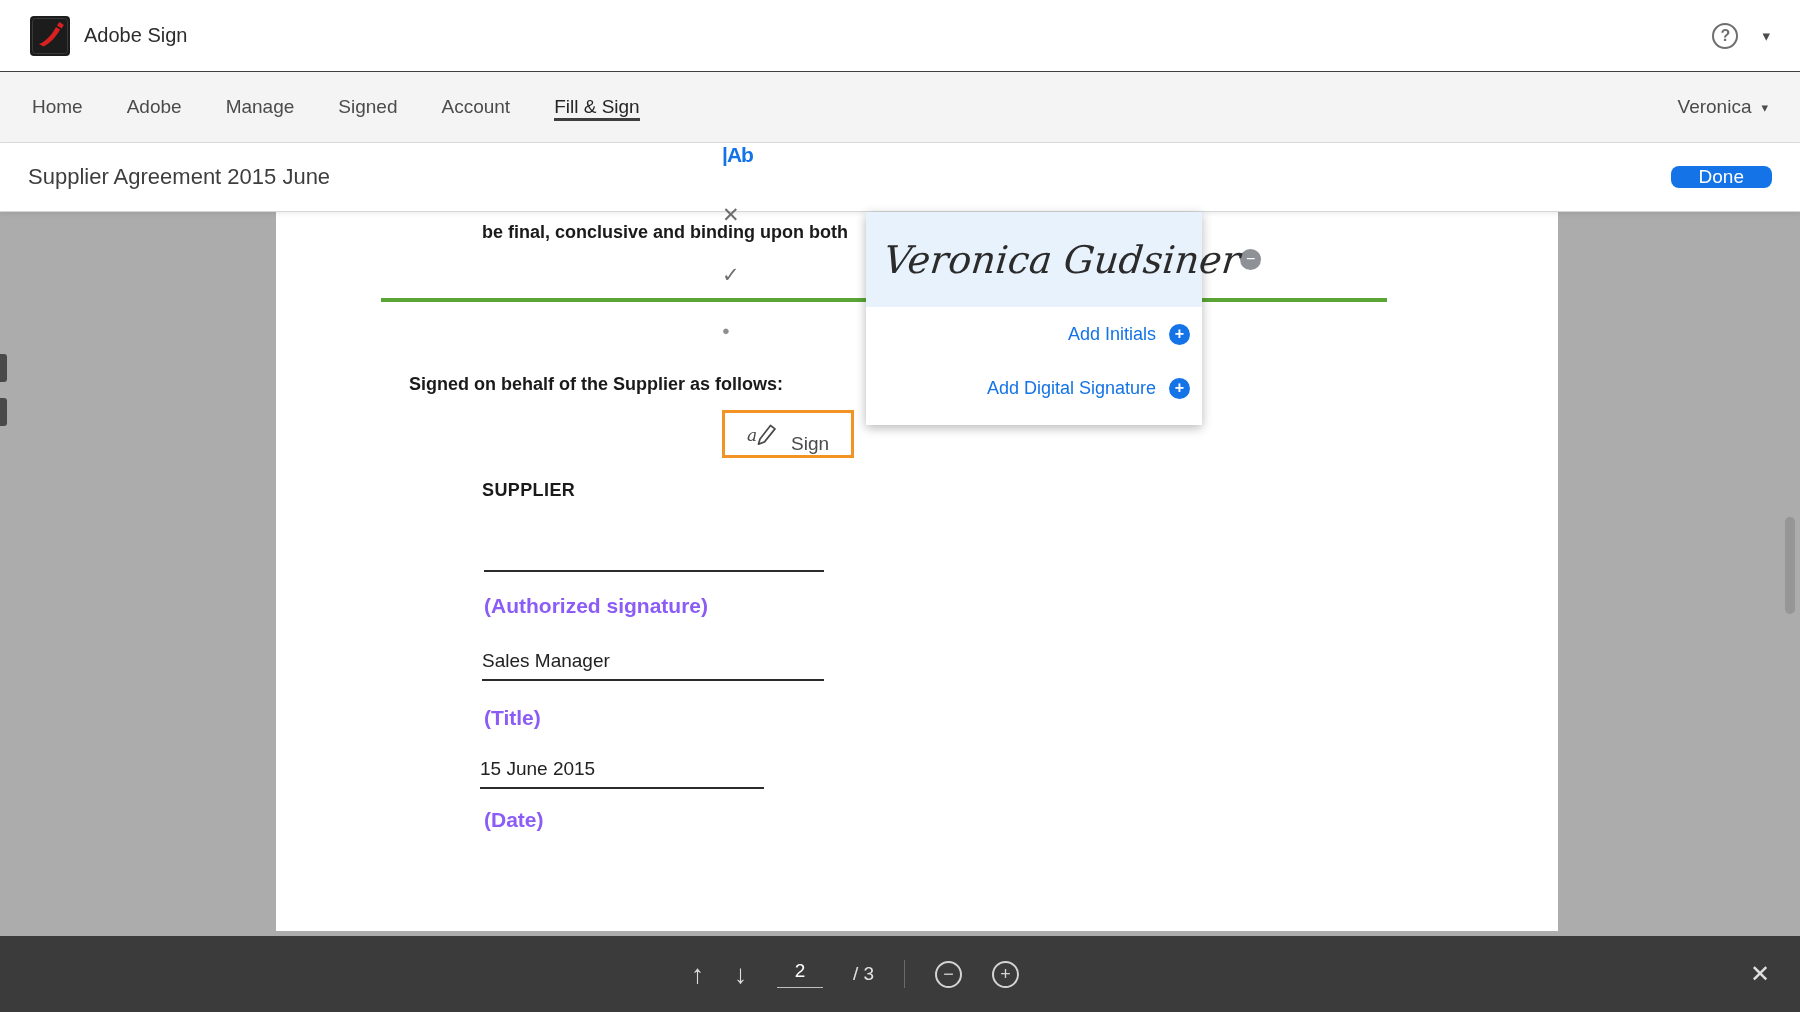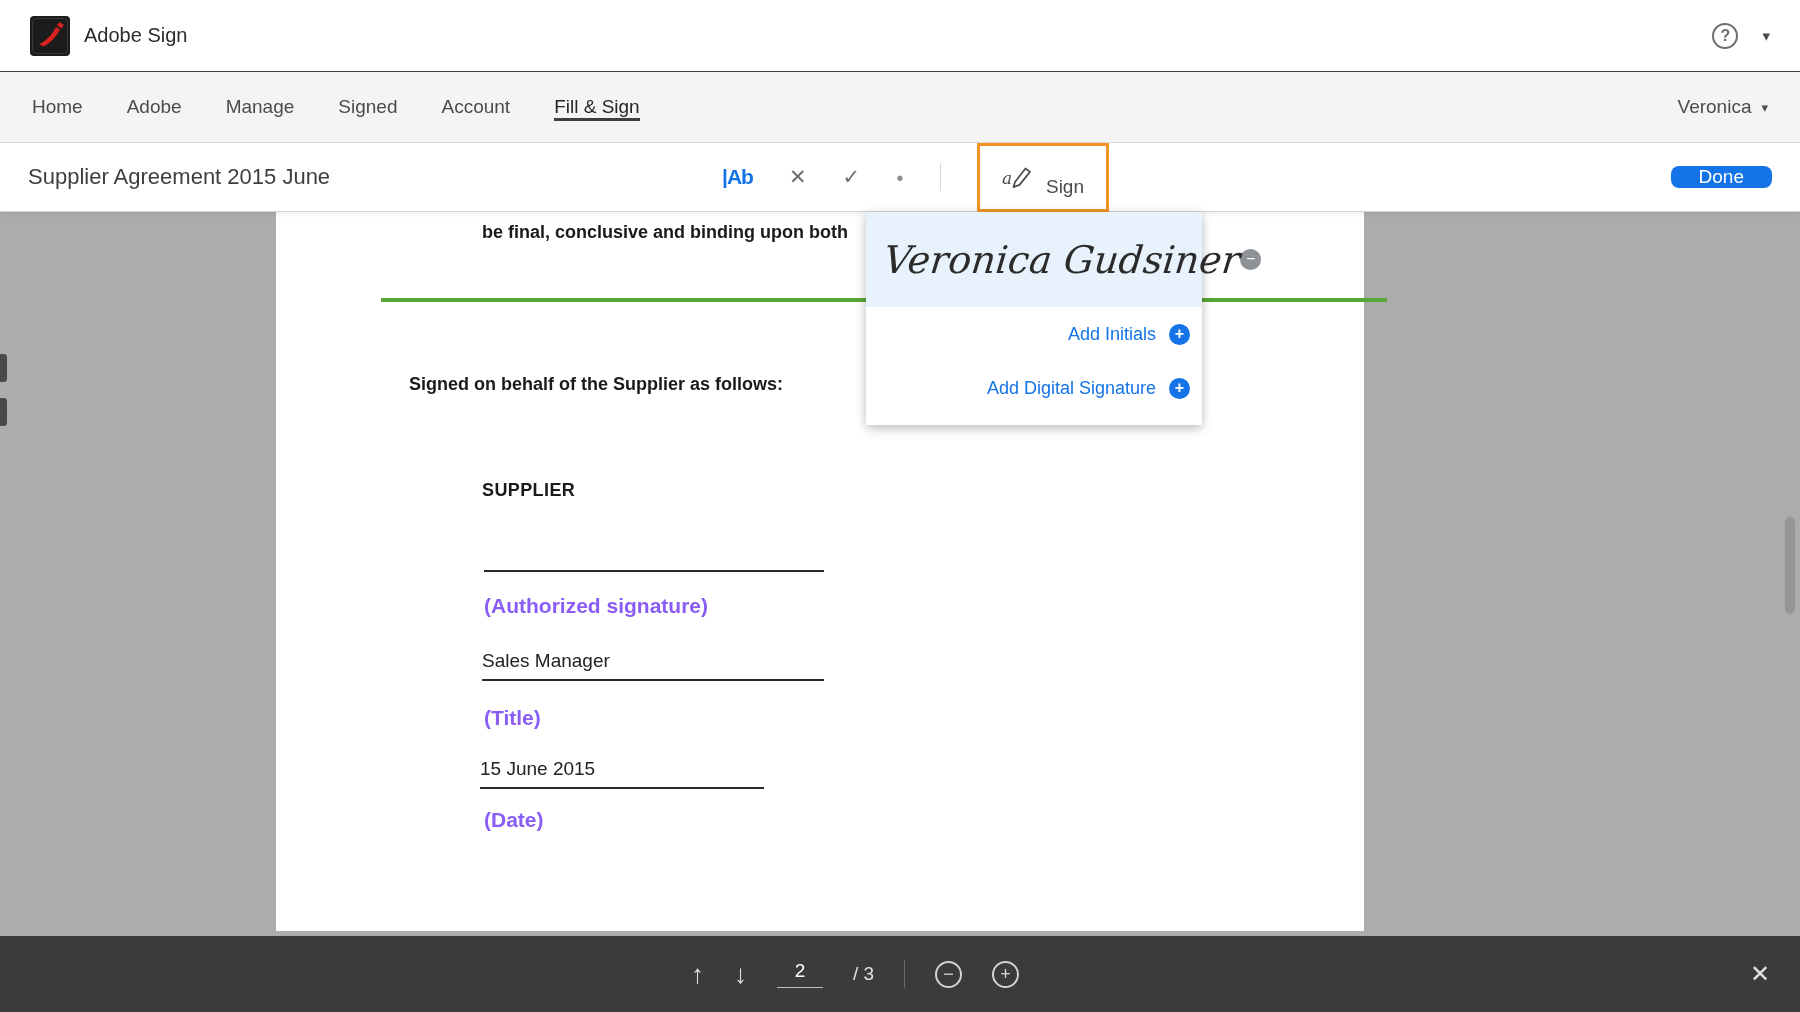"|Ab" .tools { align-items: center -> flex-start; flex-direction: none -> column }
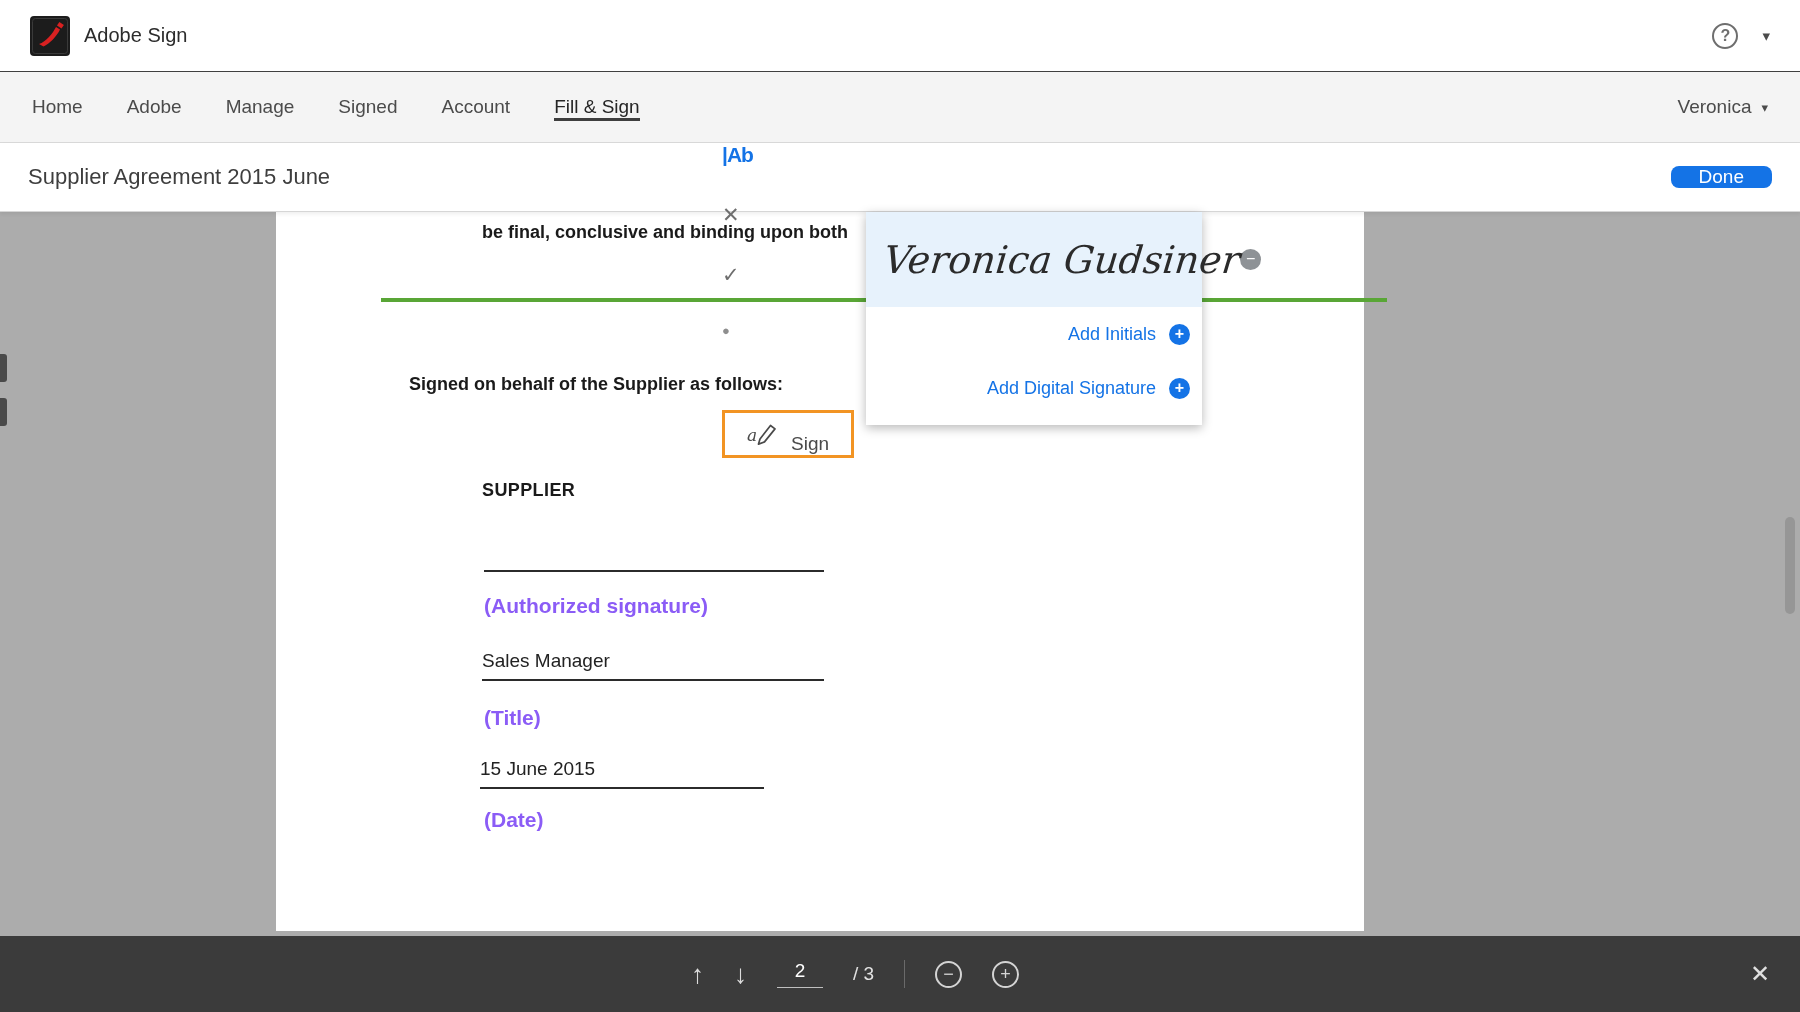"be final, conclusive and binding" .page { width: 1088px -> 1282px }
